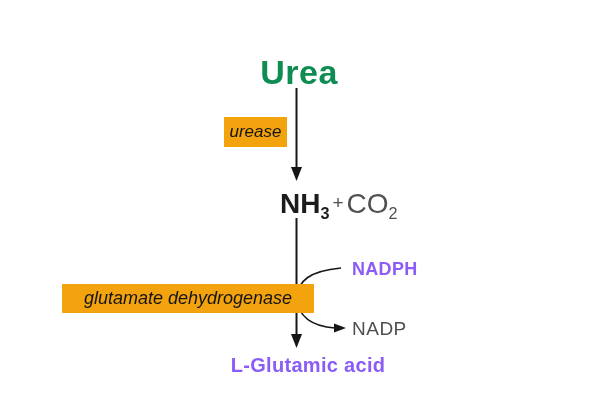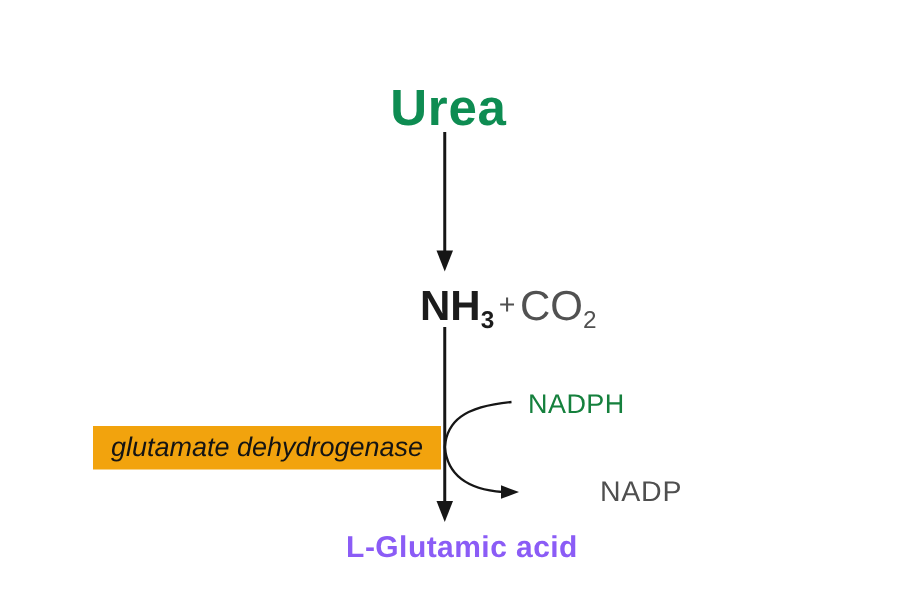"urease" div.abs { html: none -> <div> <span>urease</span> </div> }
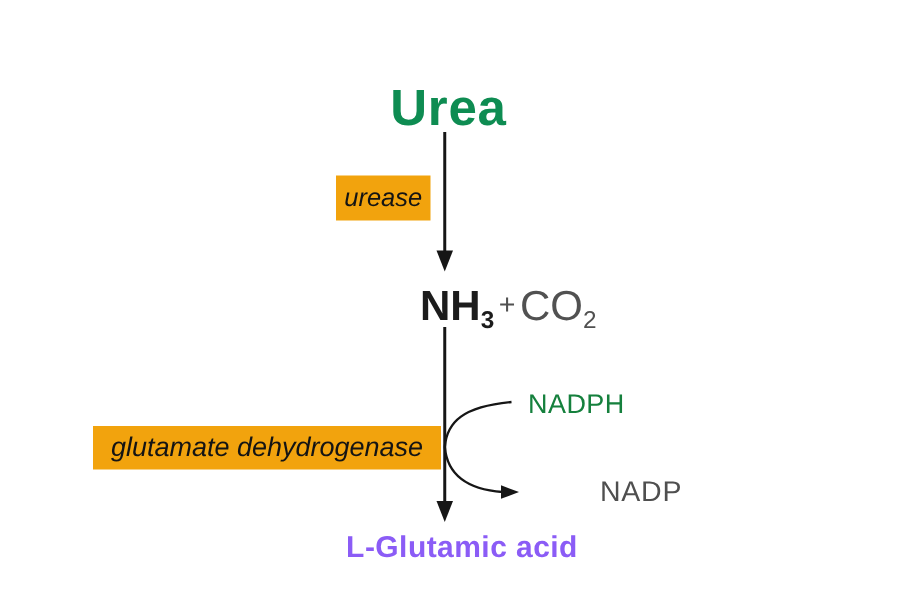"NADPH" .nadph { color: #15803d -> #8b5cf6; font-weight: normal -> bold }
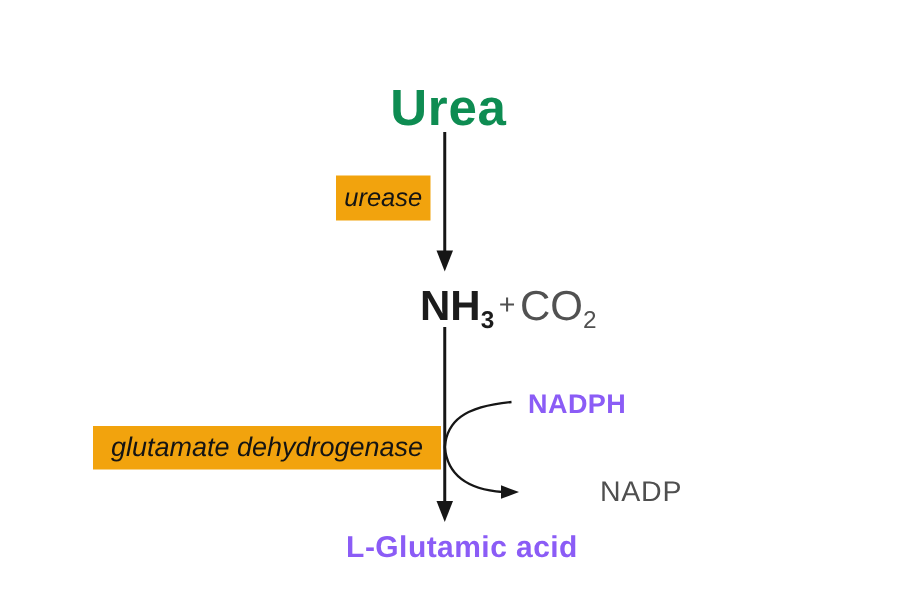"glutamate dehydrogenase" .gdh-box { width: 232px -> 252px }
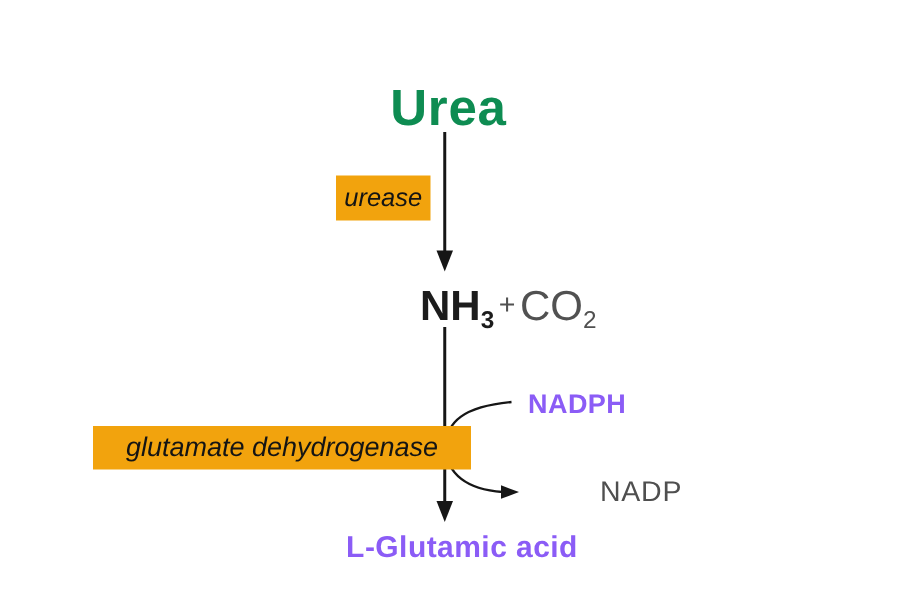"NADP" .nadp { margin-left: 48px -> none }
